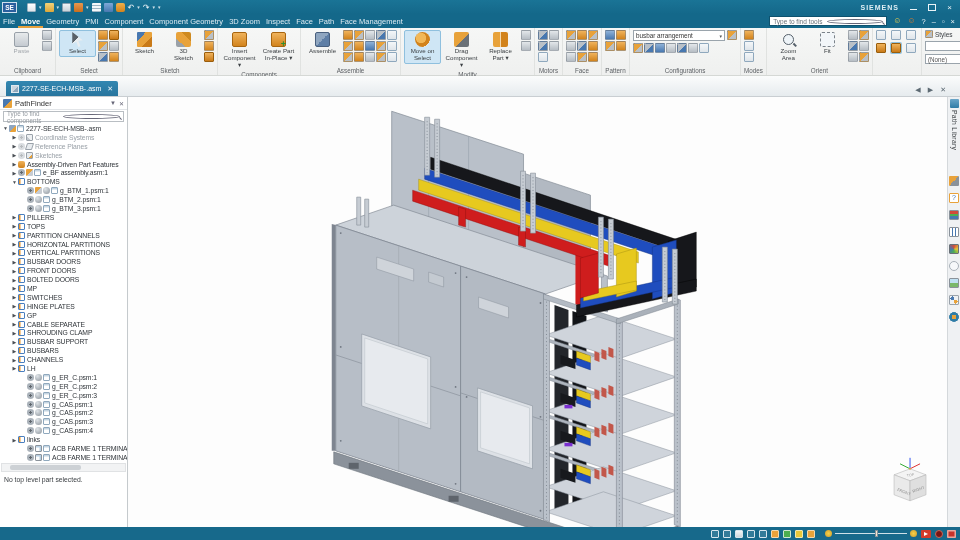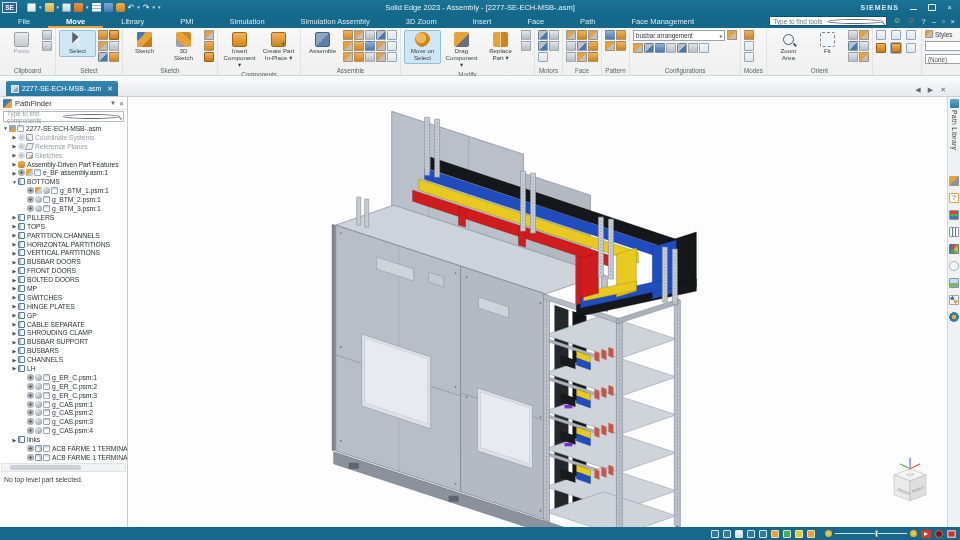"Solid Edge 2023 - Assembly" div.title-center { html: <div>Solid Edge 2023 - Assembly - [2277-SE-ECH-MSB-.asm]</div> -> none }
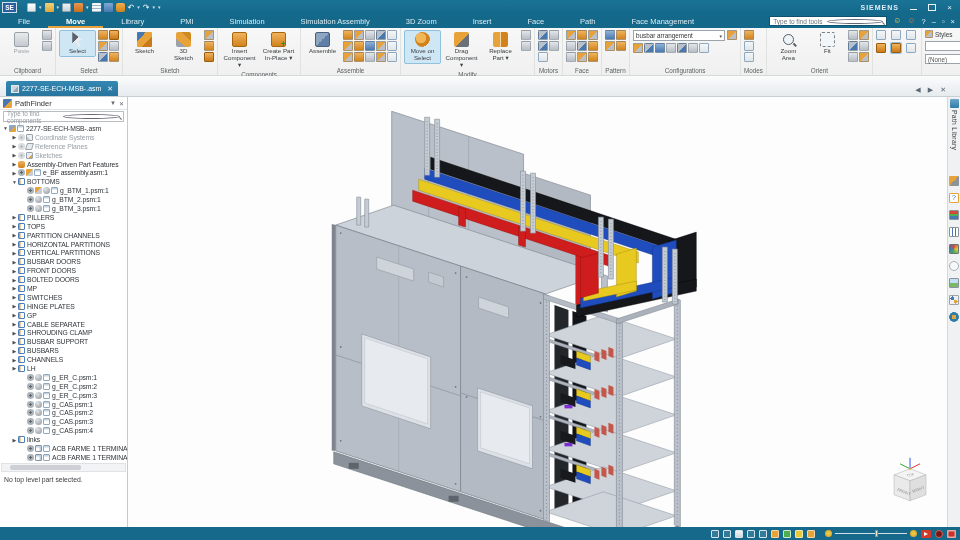"File" .menu-item { padding: 0 18px -> 0 3px }
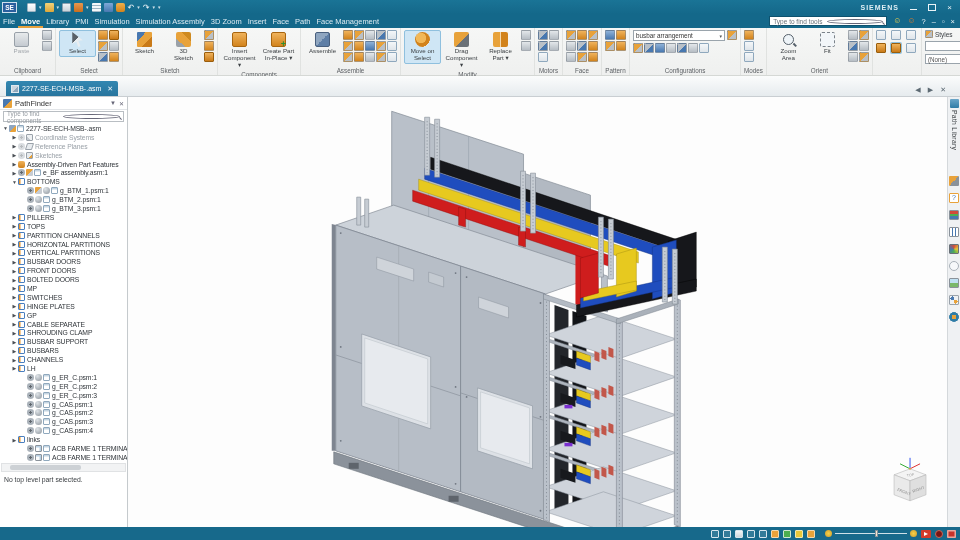"Library" span.menu-item { text: Library -> Geometry }
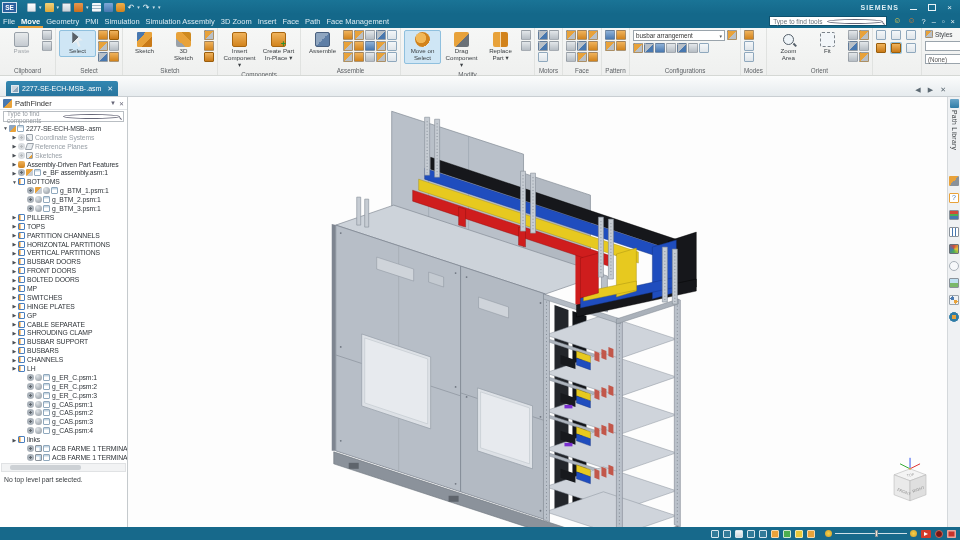"Simulation" span.menu-item { text: Simulation -> Component }
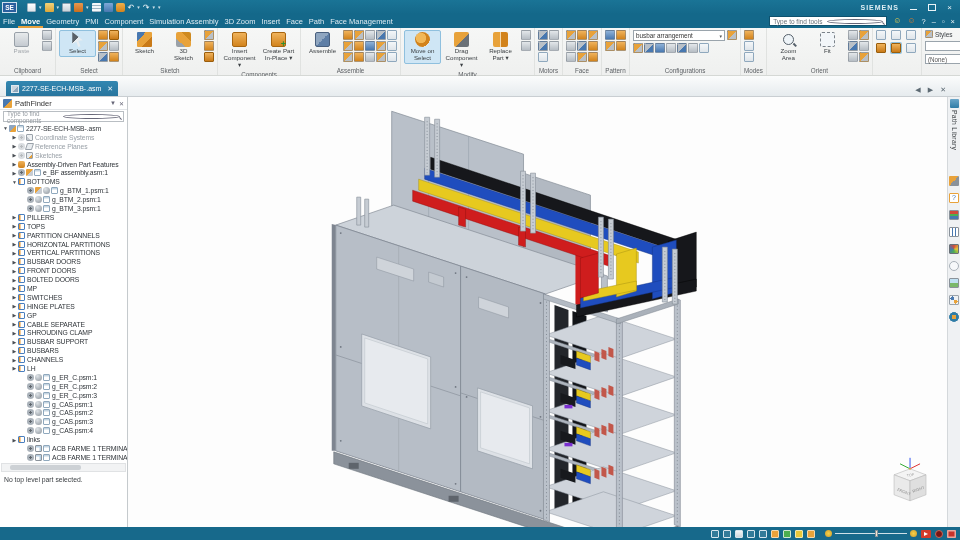"Simulation Assembly" span.menu-item { text: Simulation Assembly -> Component Geometry }
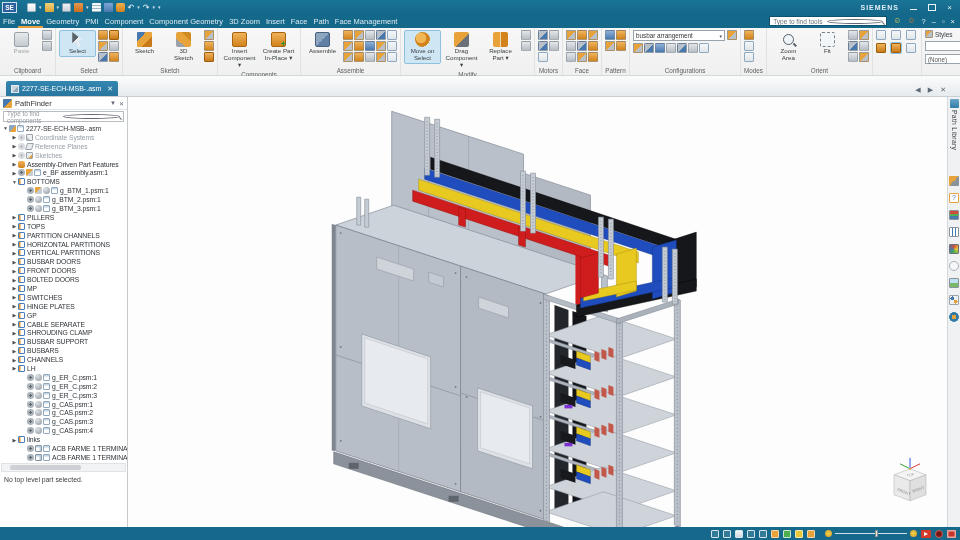"Insert" span.menu-item { text: Insert -> Inspect }
